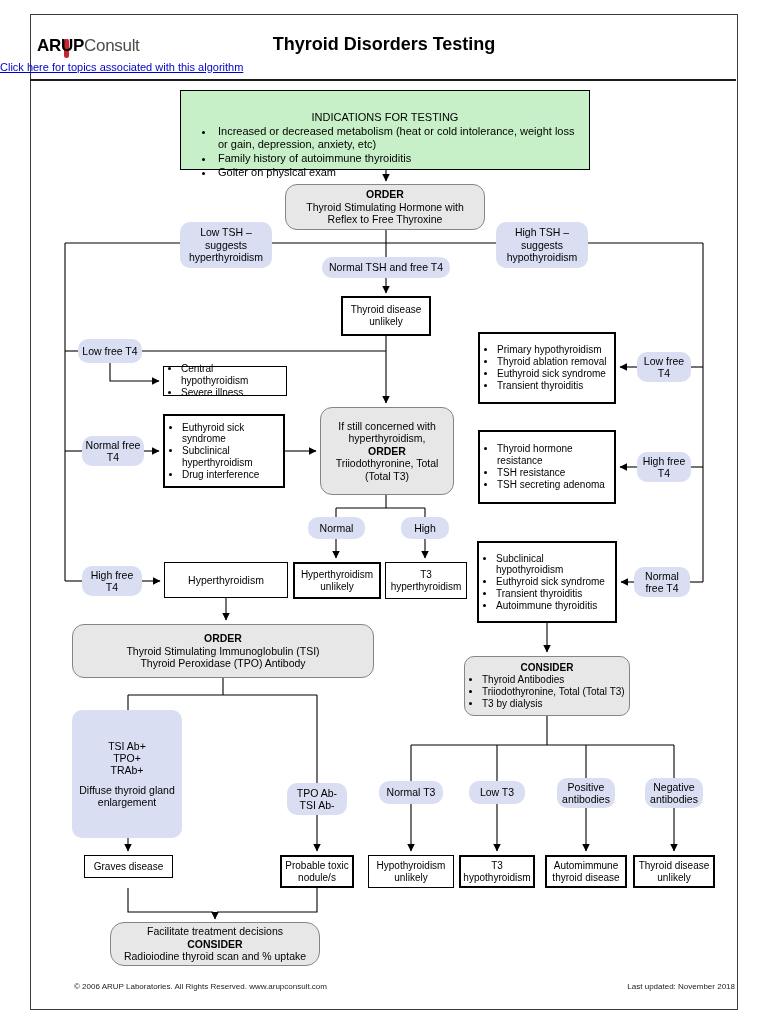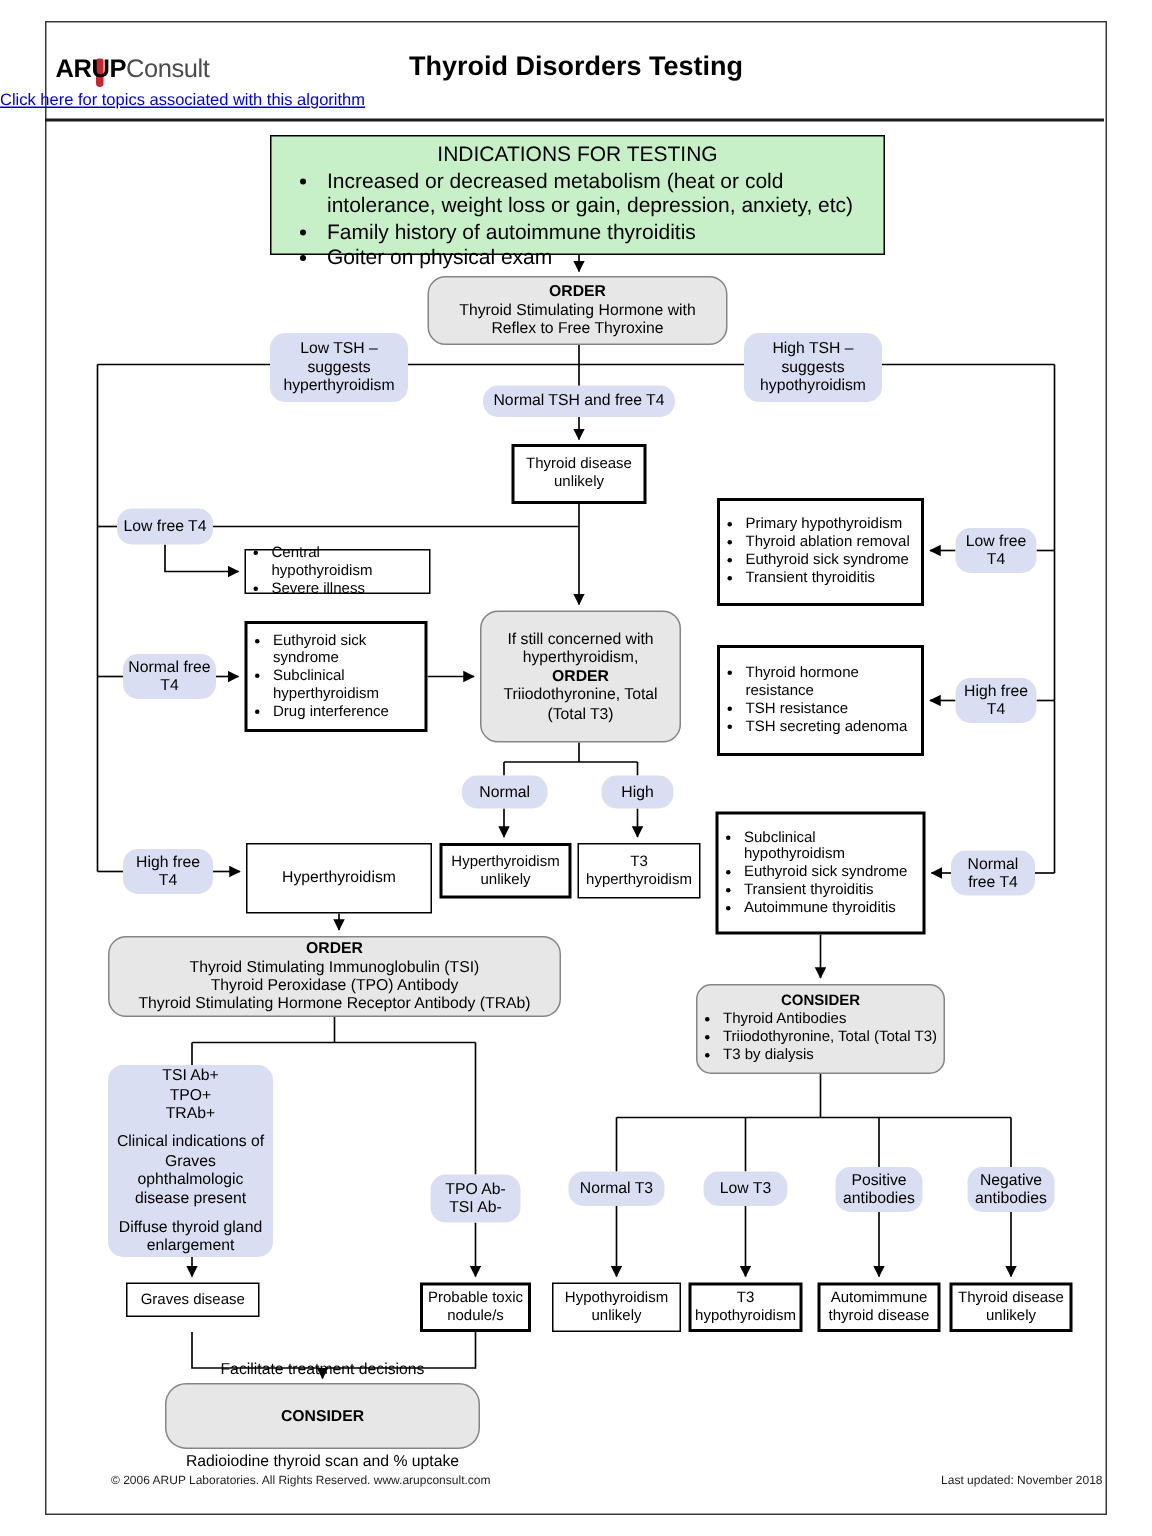"INDICATIONS FOR TESTING" .green { font-size: 14px -> 11px; padding: 3px 8px -> 20px 8px }
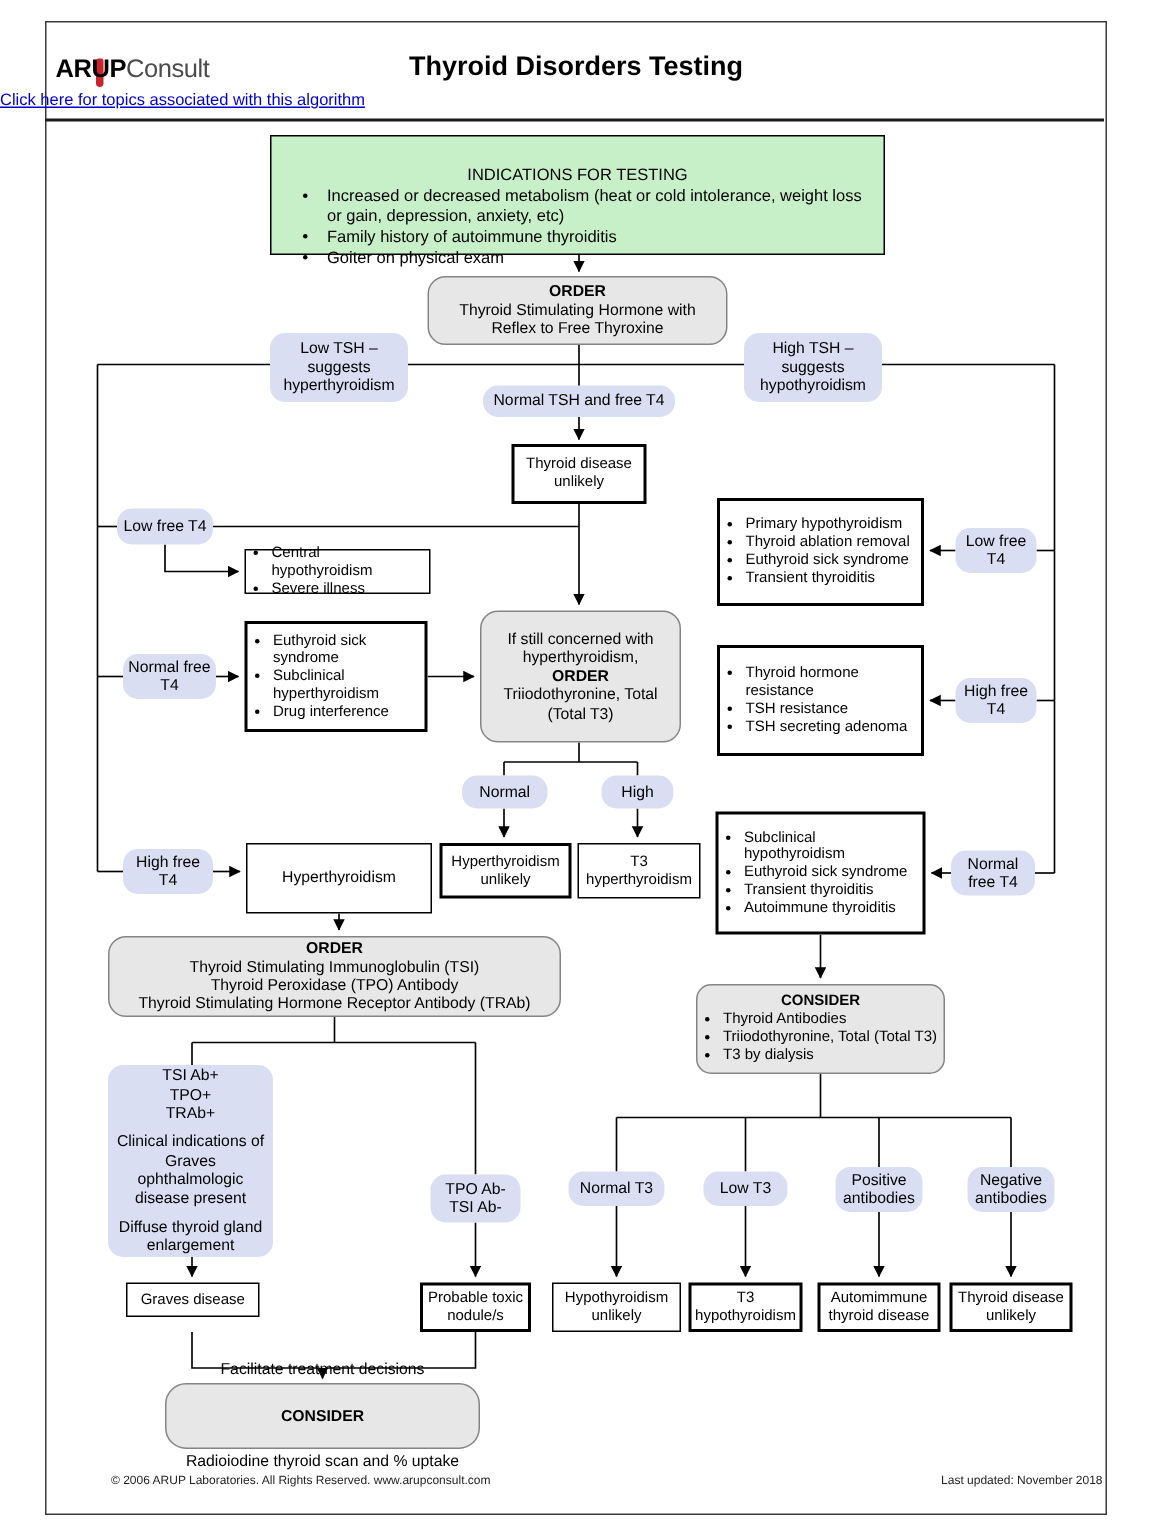"Hyperthyroidism" div.node { height: 47px -> 36px }
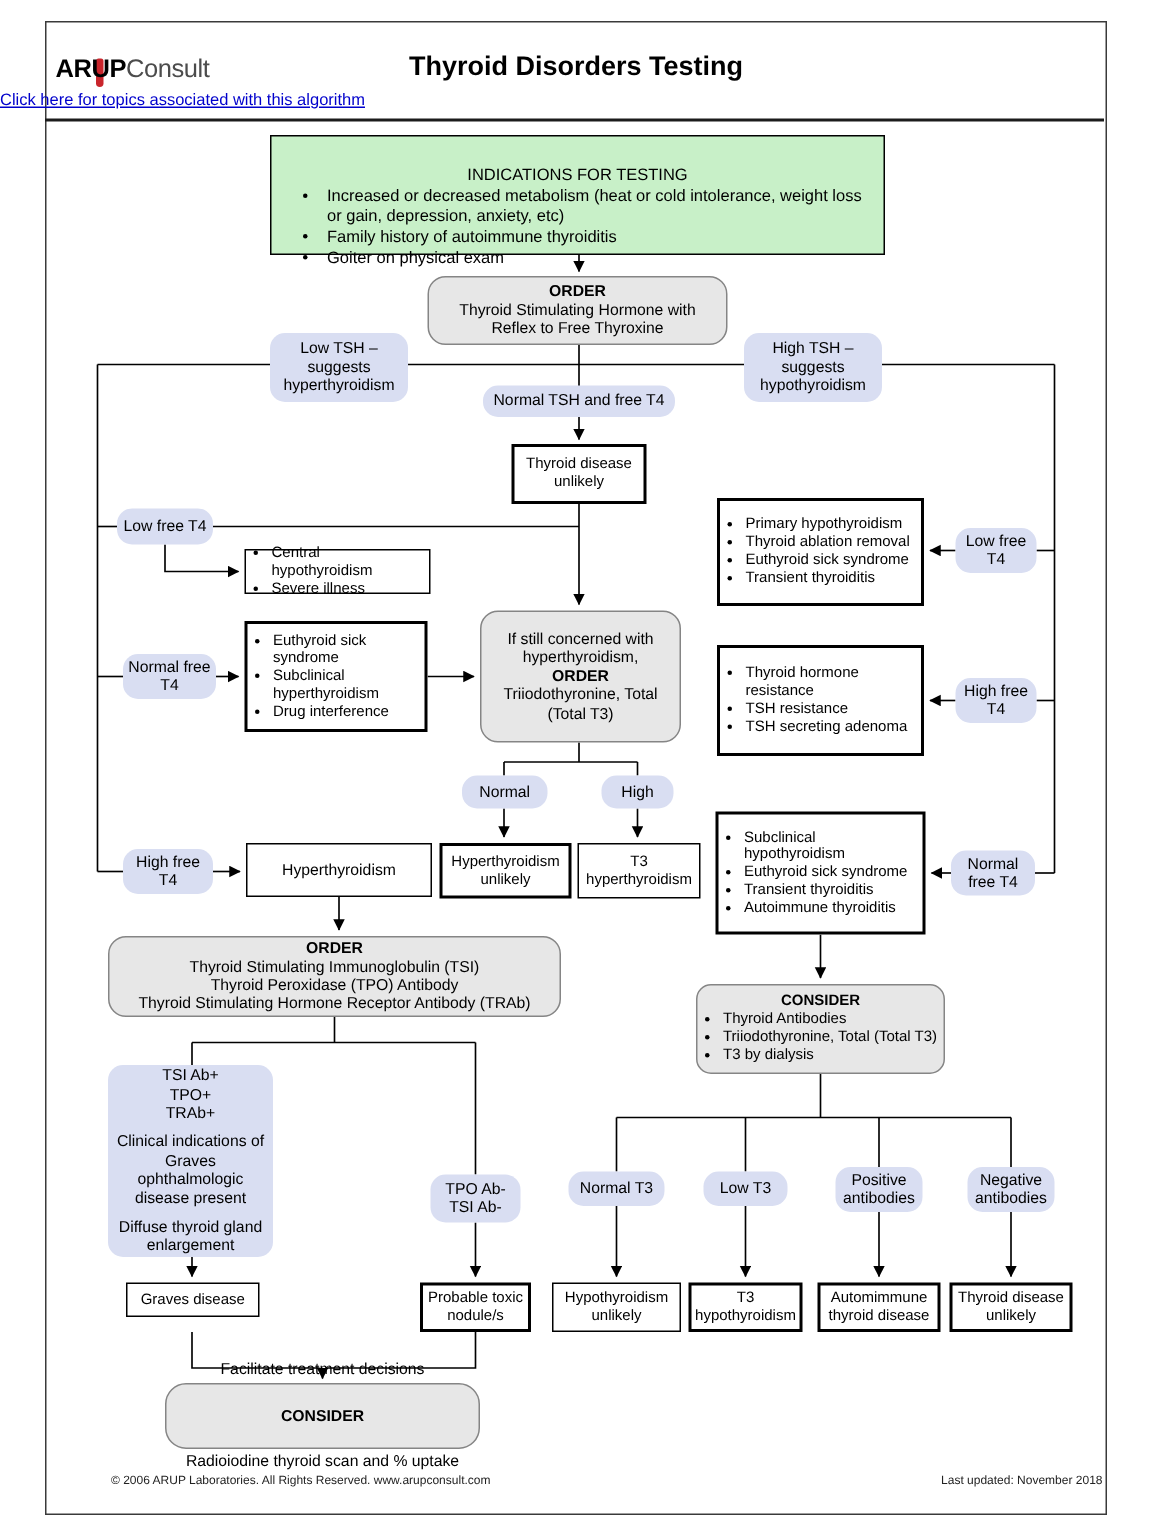"Thyroid Stimulating Hormone Receptor" span { html: <span>Thyroid Stimulating Hormone Receptor Antibody (TRAb)</span> -> none }
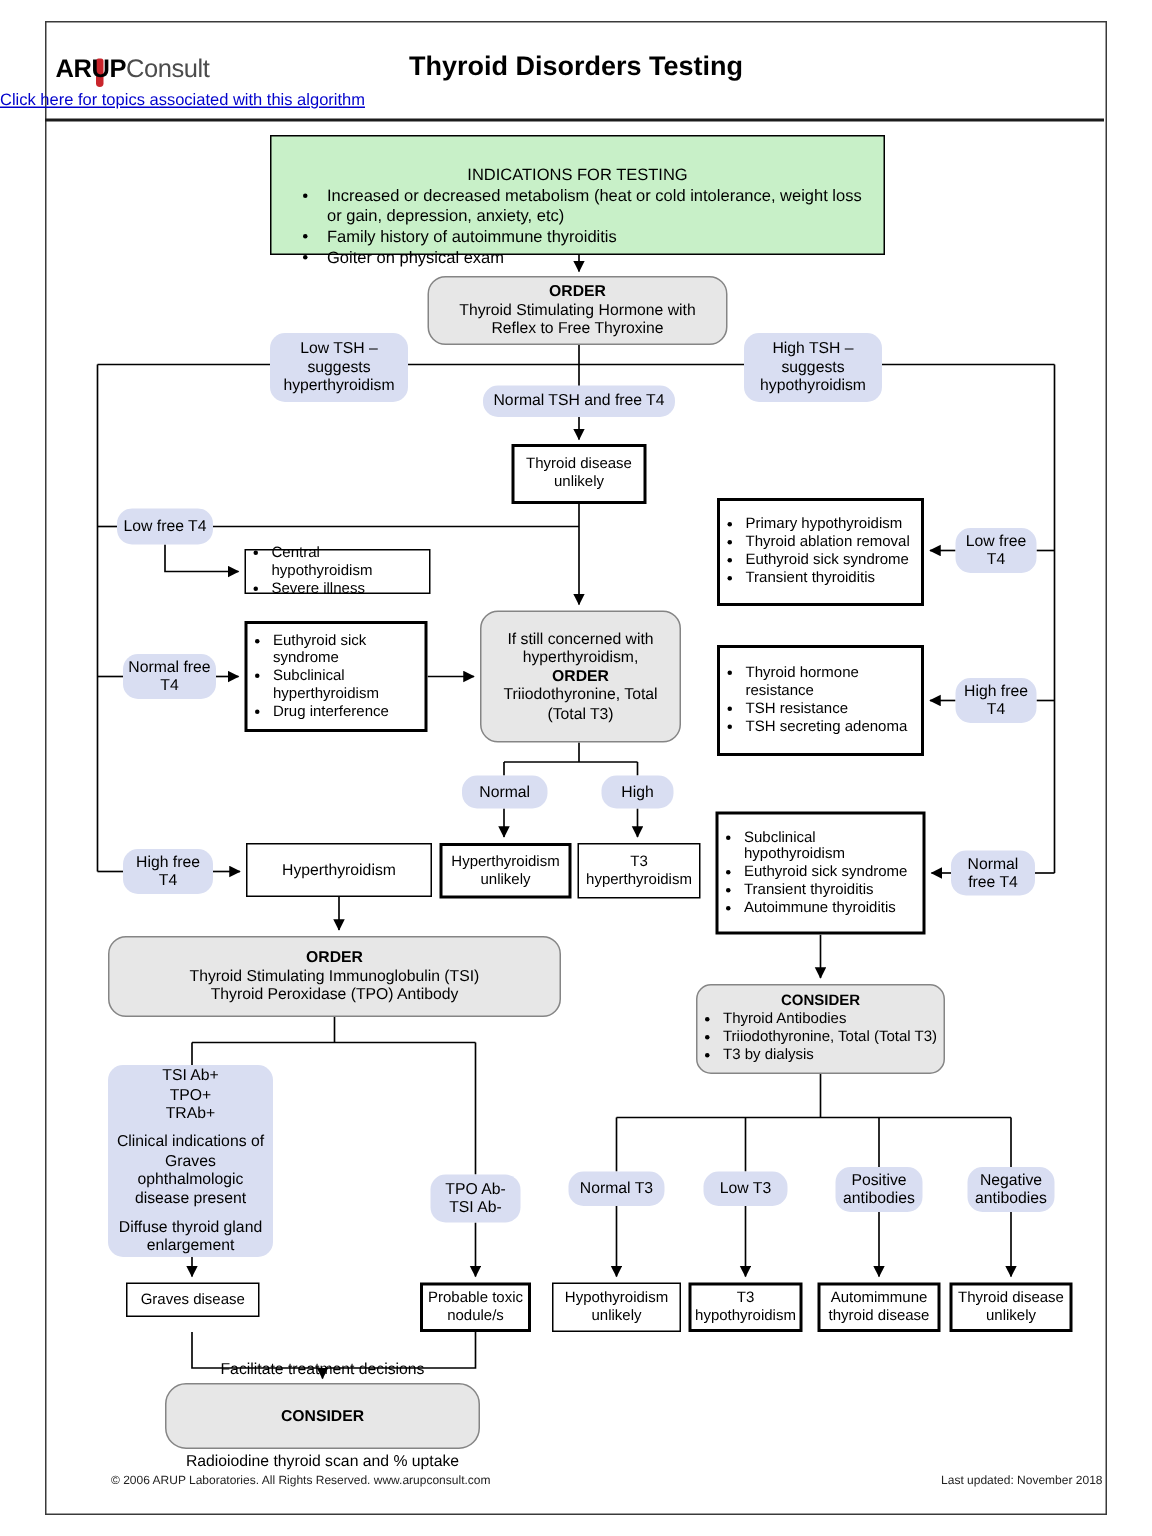"Clinical indications of Graves" span.gap { html: <span>Clinical indications of Graves ophthalmologic disease present</span> -> none }
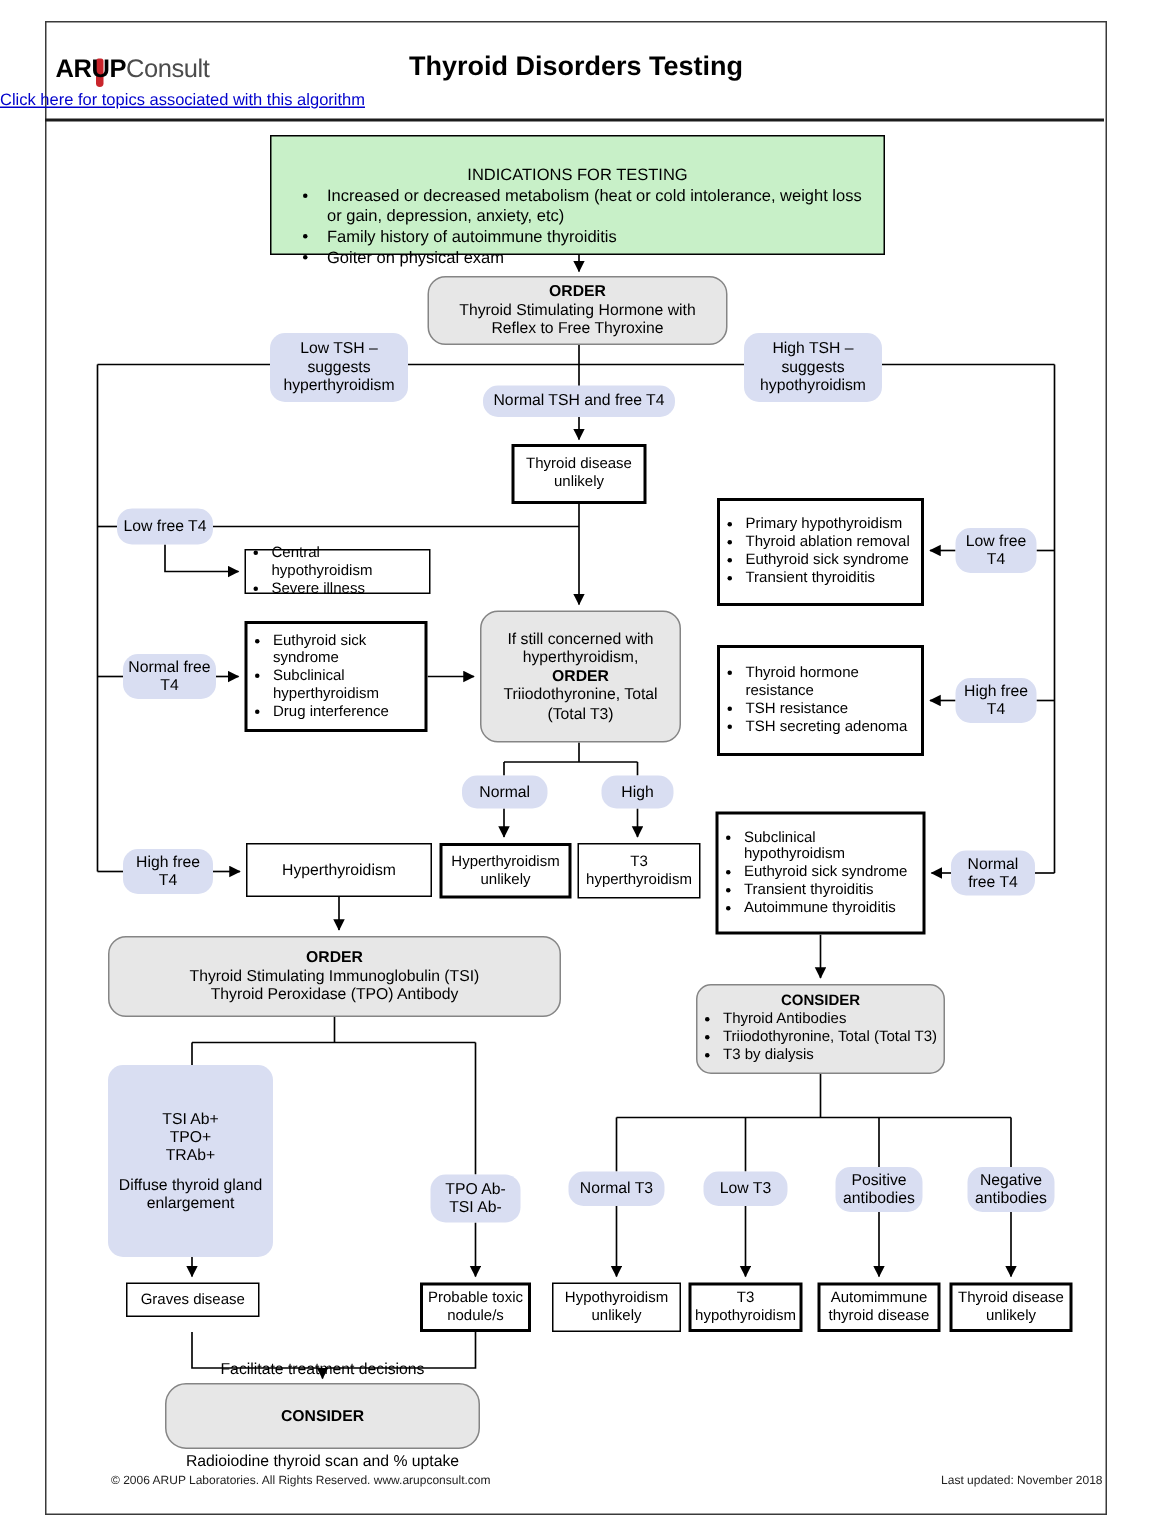"Facilitate treatment decisions" div.node { gap: 18px -> none }
